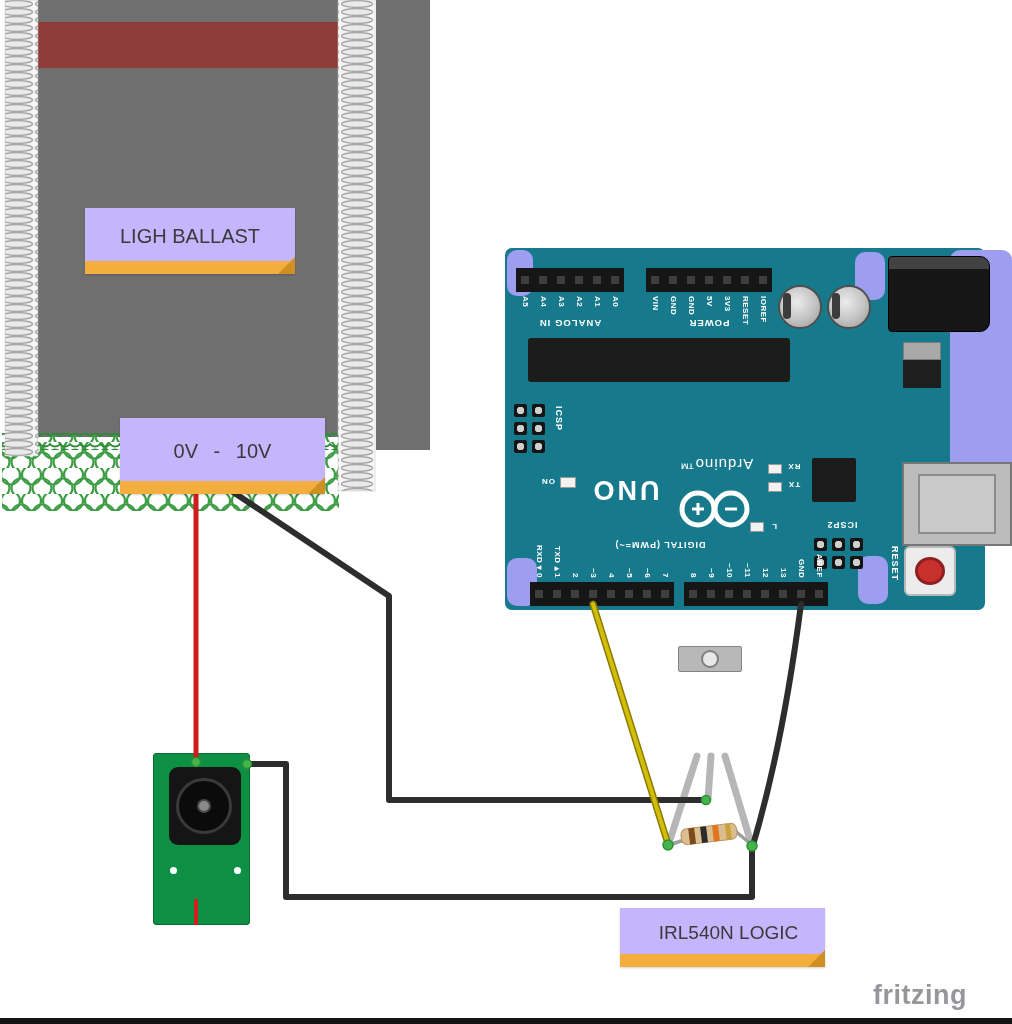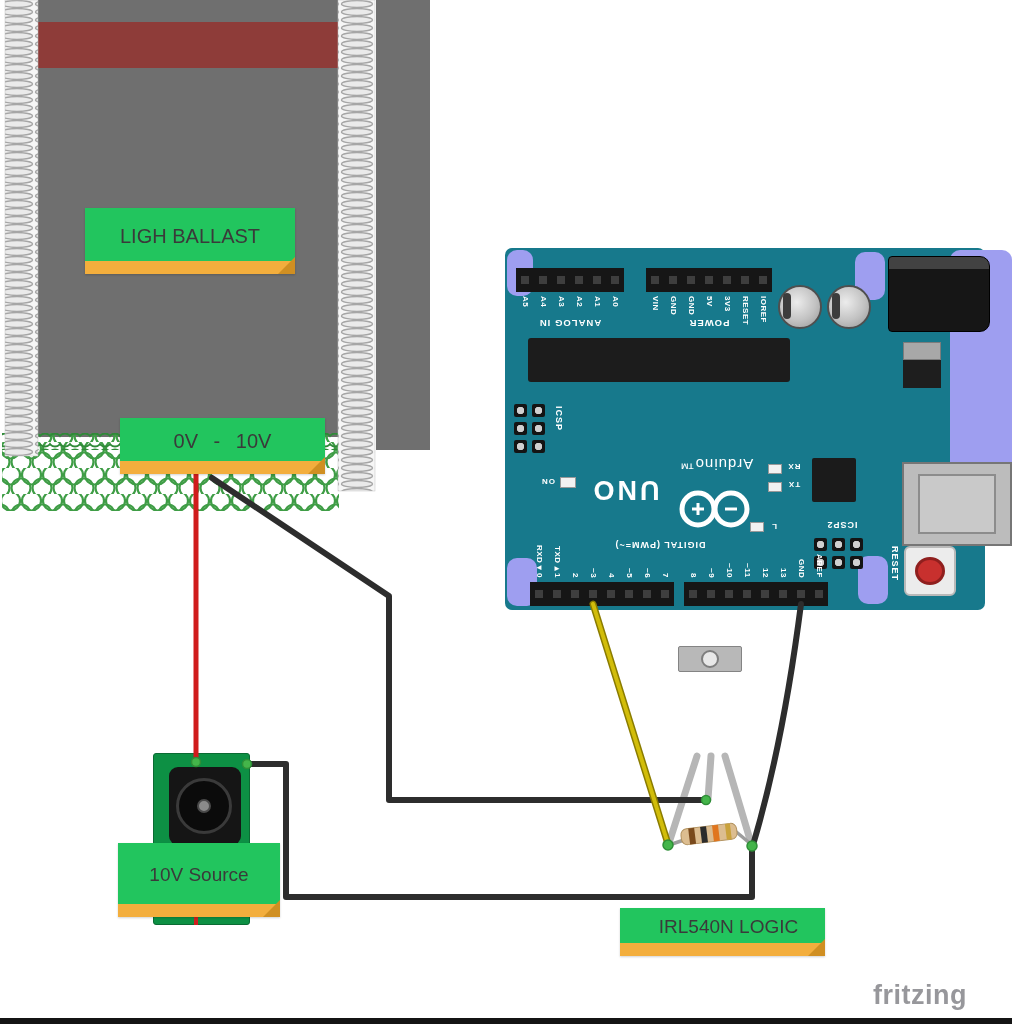"LIGH BALLAST" .note { background: #22c55e -> #c4b5fd }
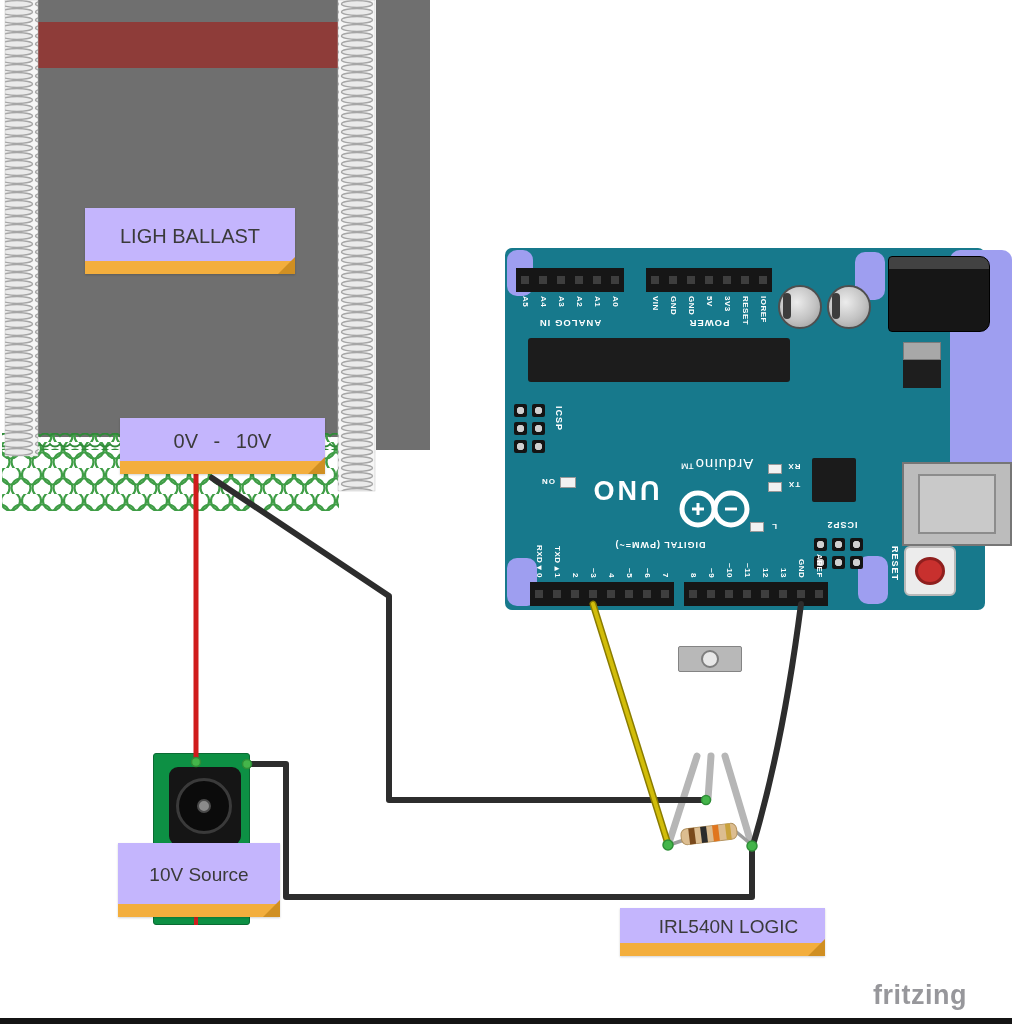"0V - 10V" div.note { height: 56px -> 76px }
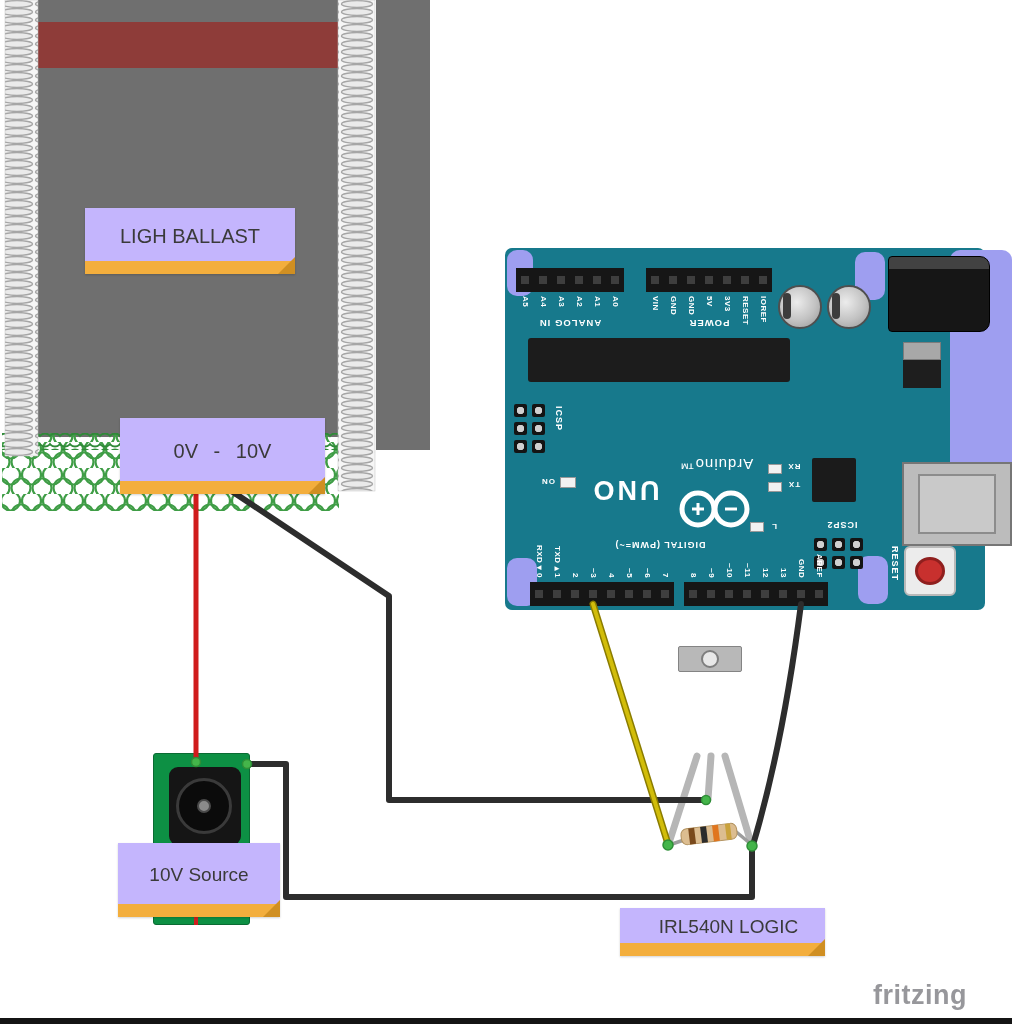"10V Source" div.note { html: <div> <span>10V Source</span> </div> -> none }
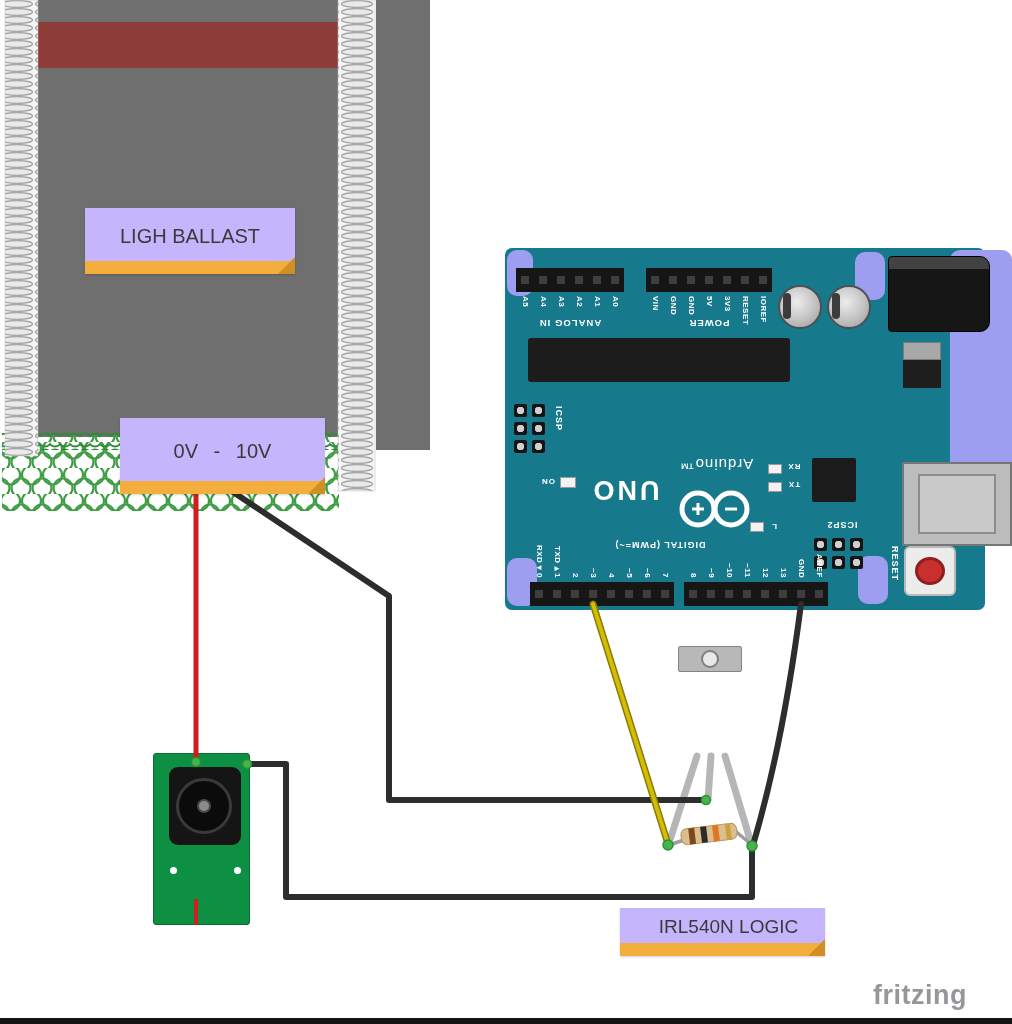"IRL540N LOGIC" div.note { height: 48px -> 59px }
